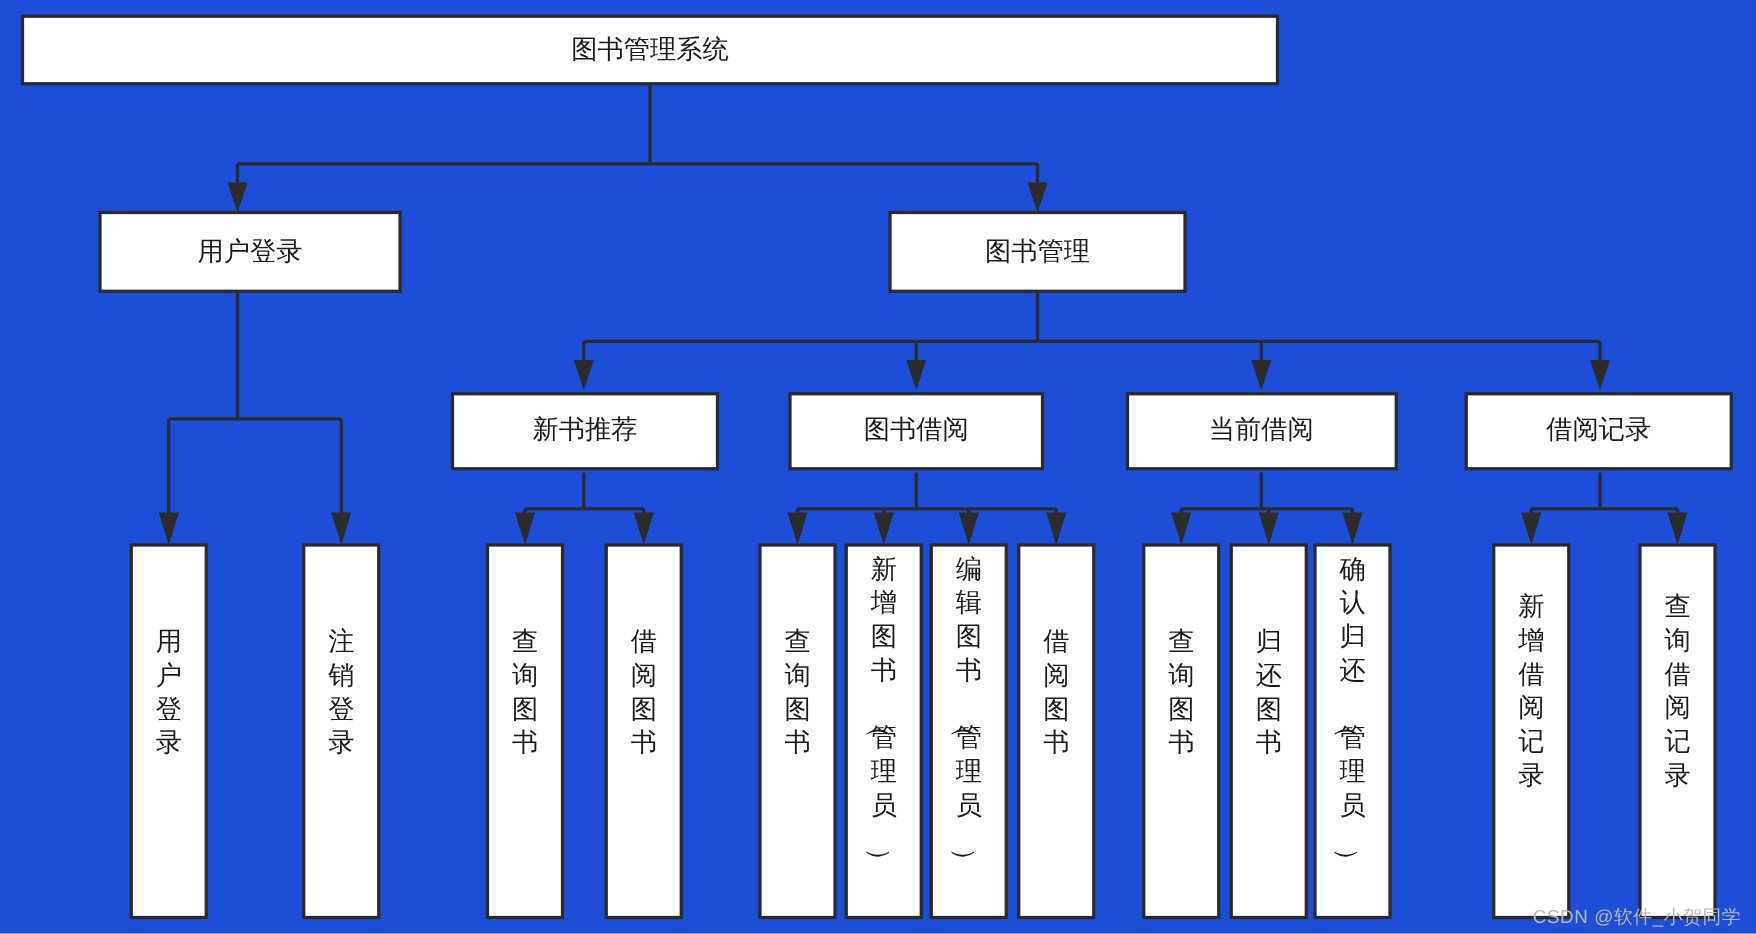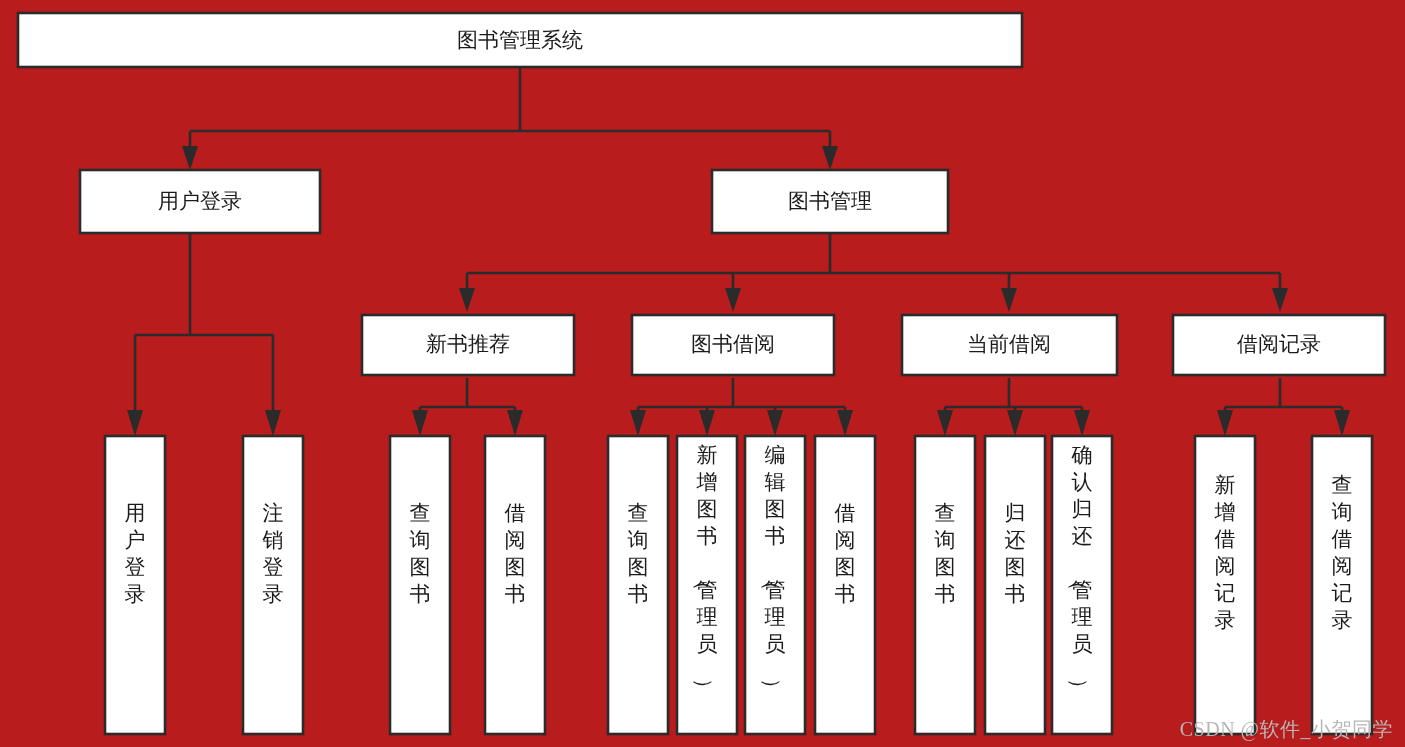"图书管理系统" #diagram-root { background: #b91c1c -> #1d4ed8 }
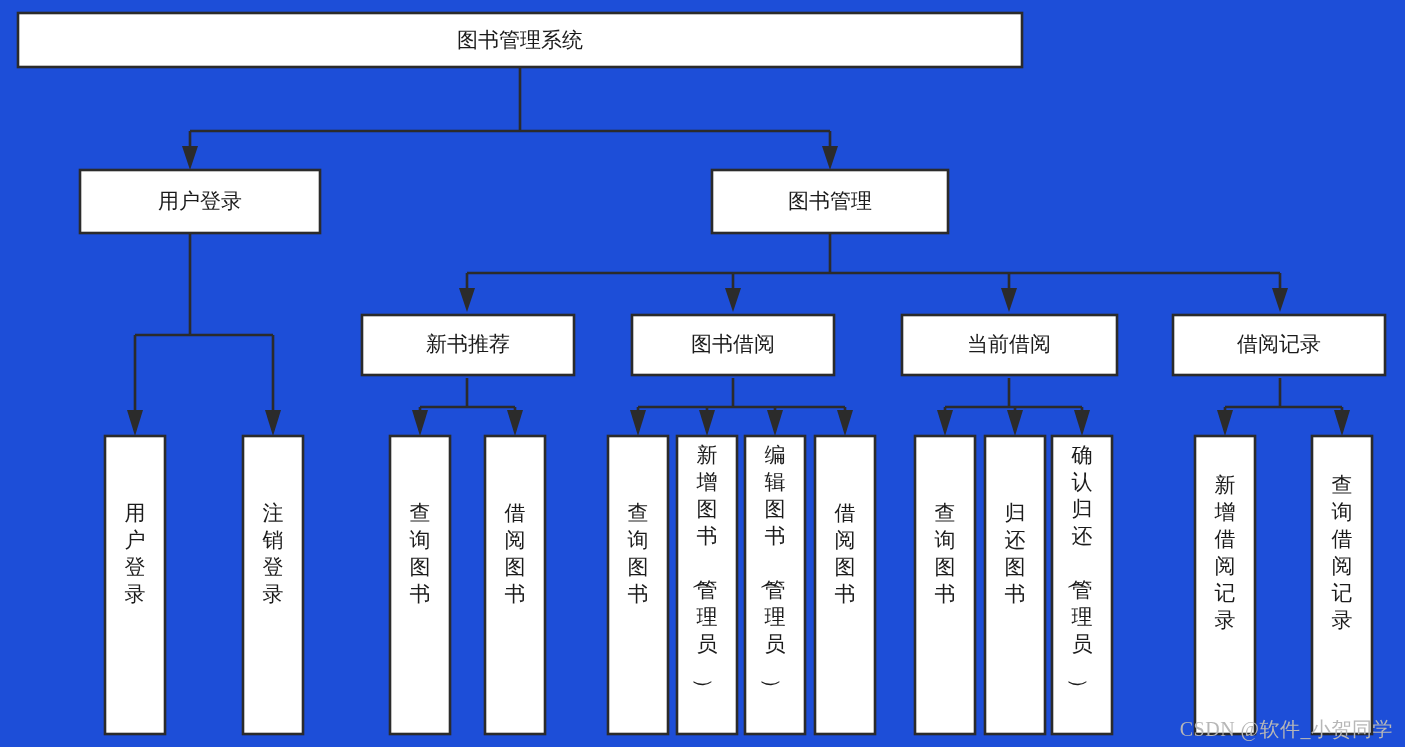"CSDN @软件_小贺同学" .watermark { font-family: Liberation Serif, serif -> Liberation Sans, sans-serif; font-size: 20px -> 15px }
